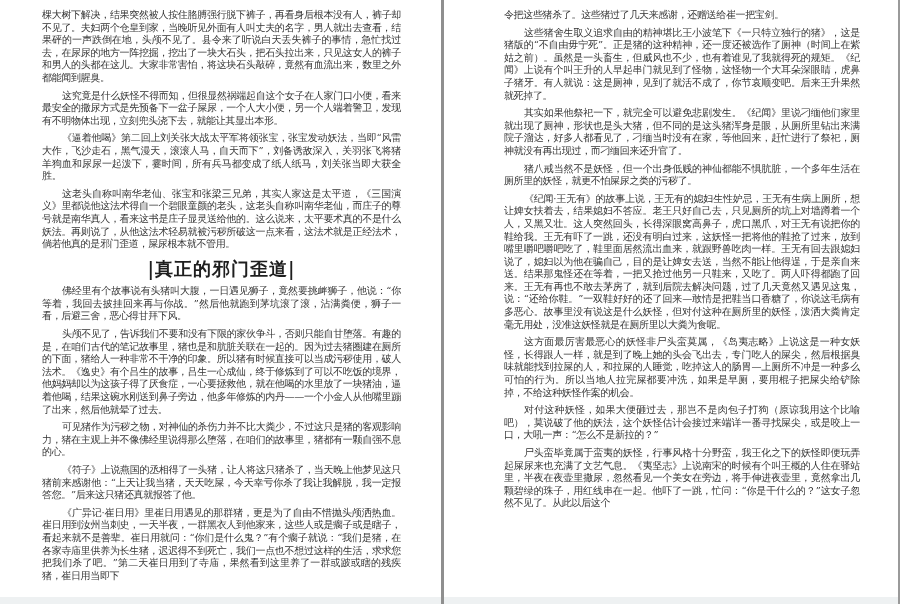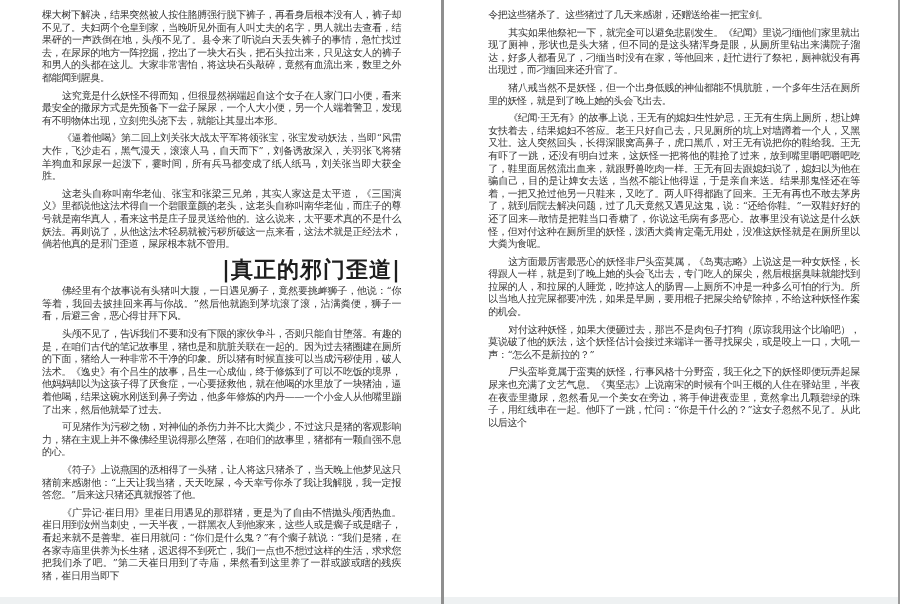"令把这些猪杀了。这些猪过了几天来感谢，还赠送给崔一把宝剑。" .page.right { padding: 9px 38px 0 44px -> 9px 38px 0 60px }
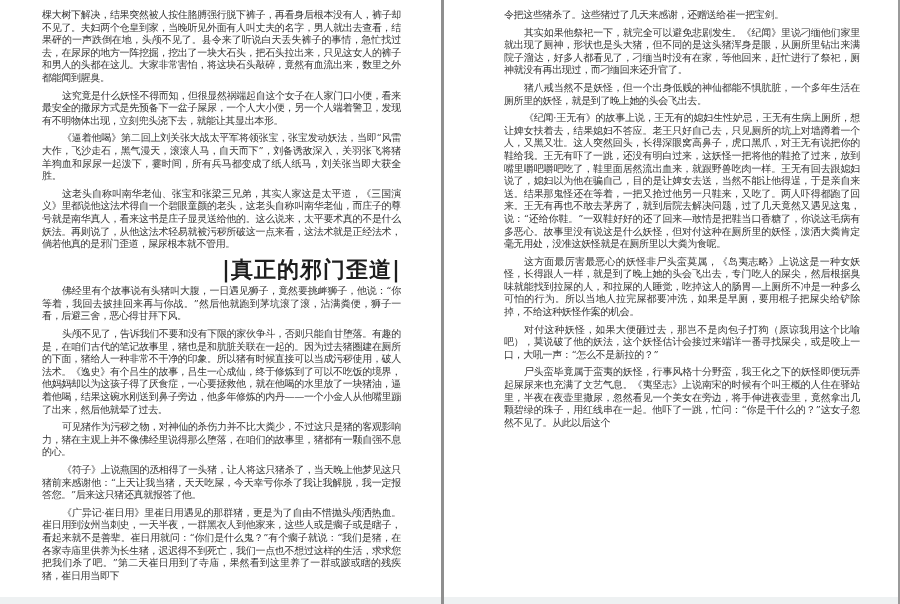"这些猪舍生取义追求自由的精神堪比王小波笔下《一只特立独行的猪》，这是猪版的“不自" p.para { html: none -> <p>这些猪舍生取义追求自由的精神堪比王小波笔下《一只特立独行的猪》，这是猪版的“不自由毋宁死”。正是猪的这种精神，还一度还被选作了厕神（时间上在紫姑之前）。虽然是一头畜生，但威风也不少，也有着谁见了我就得死的规矩。《纪闻》上说有个叫王升的人早起串门就见到了怪物，这怪物一个大耳朵深眼睛，虎鼻子猪牙。有人就说：这是厕神，见到了就活不成了，你节哀顺变吧。后来王升果然就死掉了。</p> }
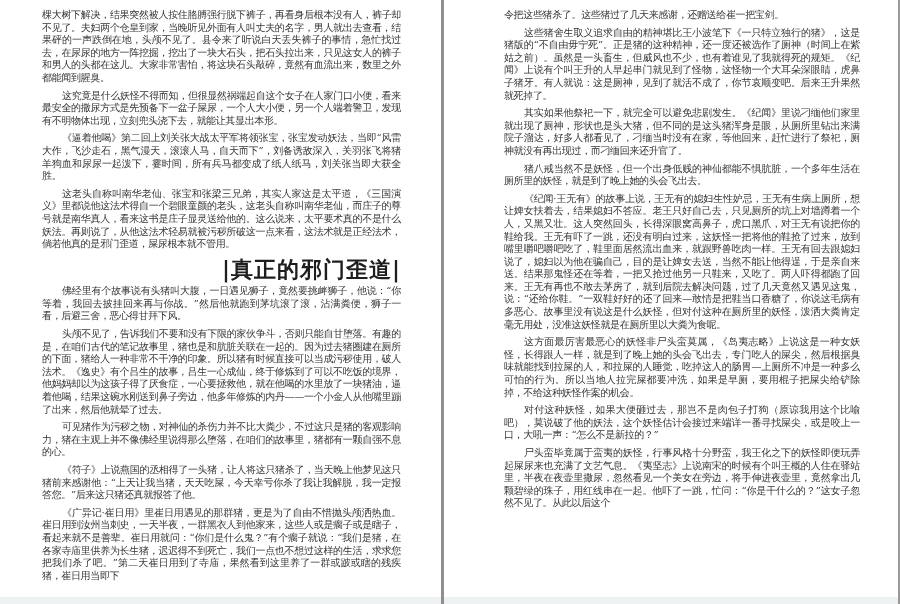"猪八戒当然不是妖怪，但一个出身低贱的神仙都能不惧肮脏，一个多年生活在厕所里的妖怪" p.para { text: 是到了晚上她的头会飞出去 -> 更不怕屎尿之类的污秽了 }
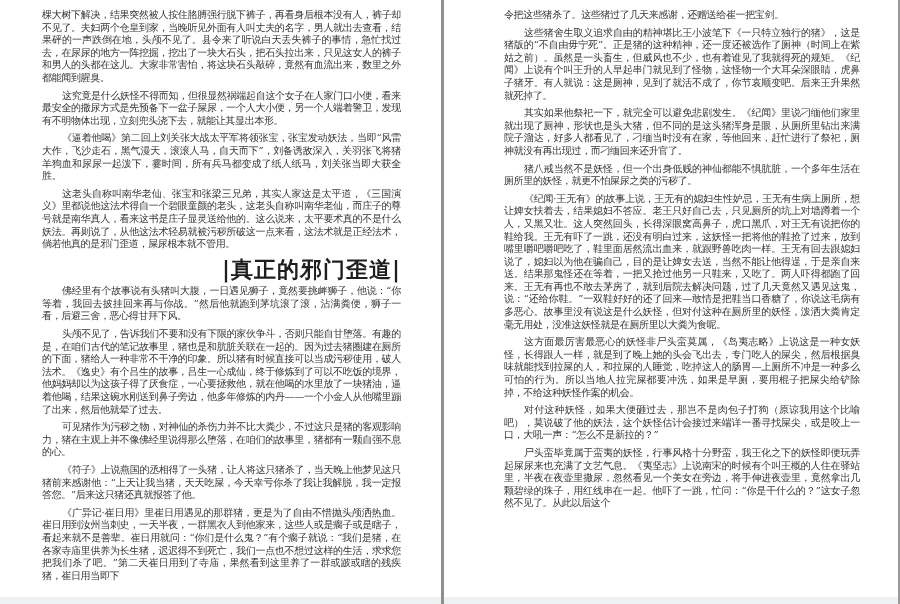"|真正的邪门歪道|" .section-heading { font-size: 22px -> 18px; text-align: right -> center }
